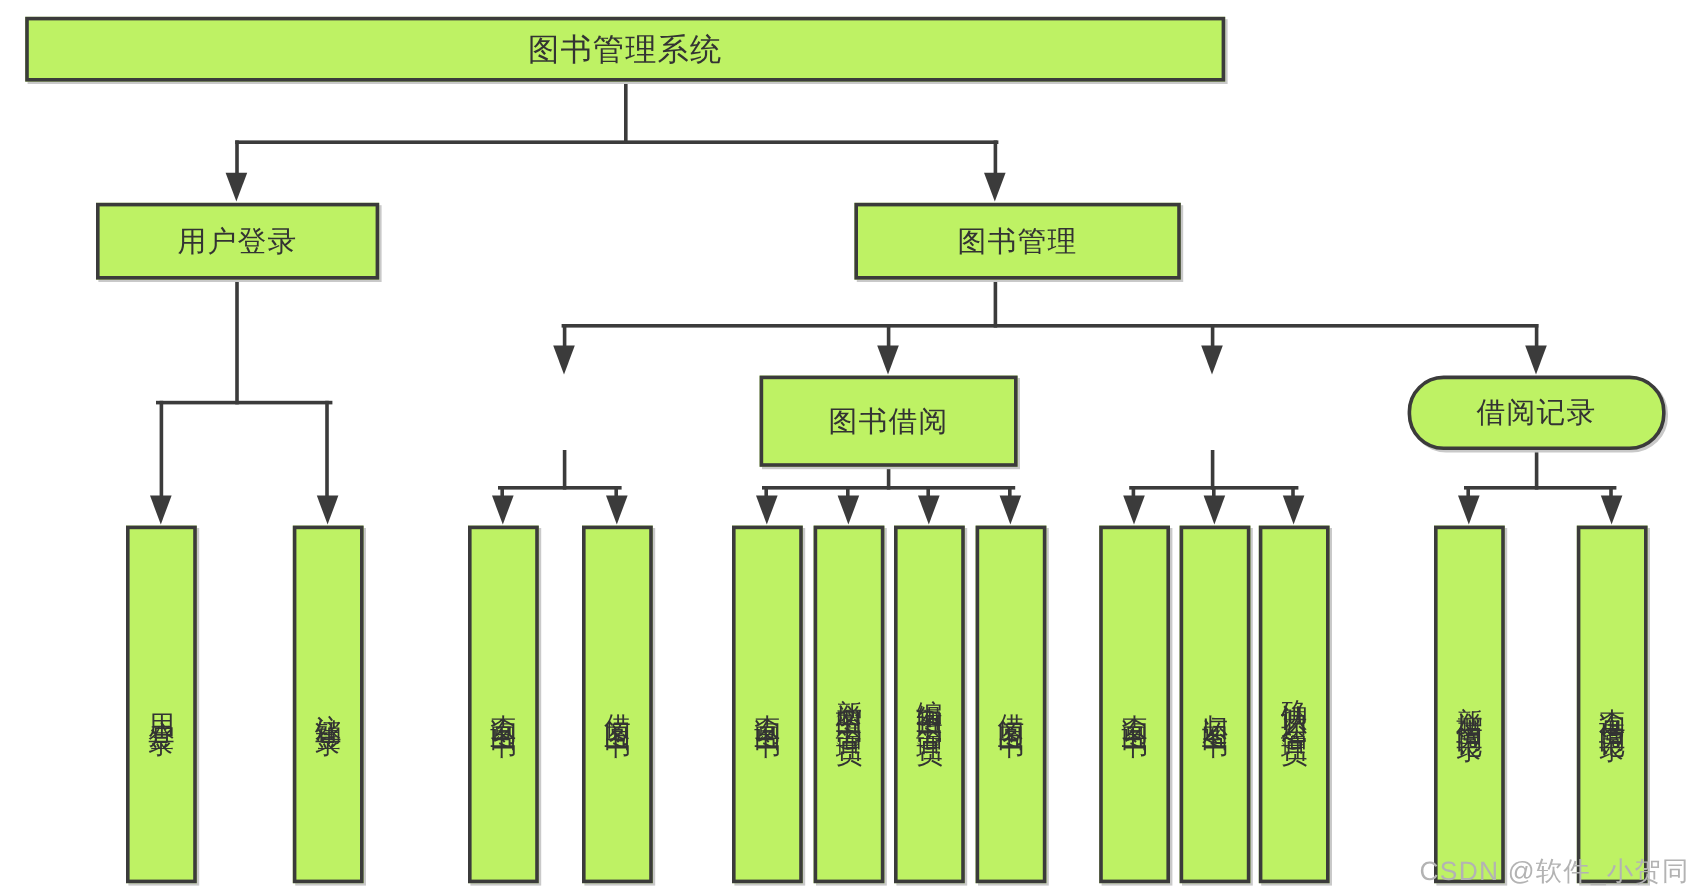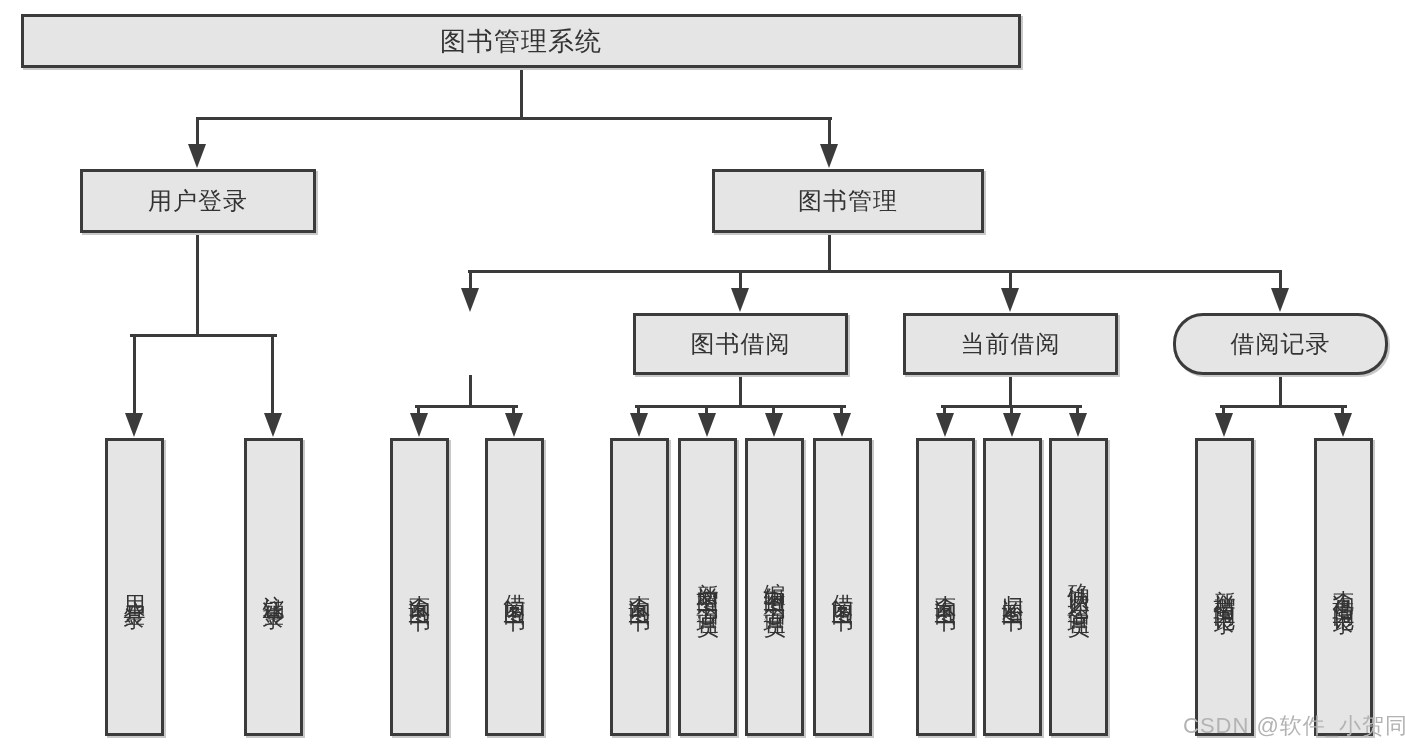"图书管理系统" .box { background: #e5e5e5 -> #bef264 }
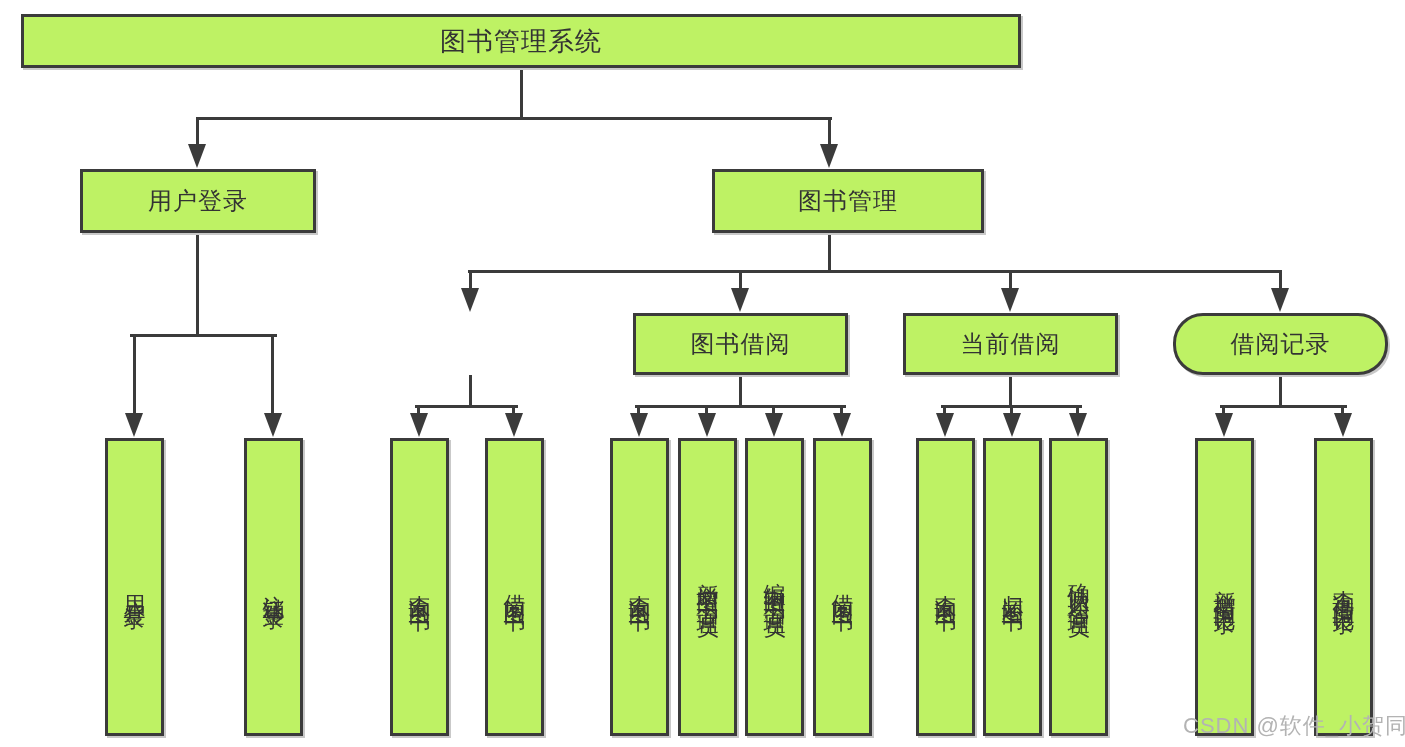"图书借阅" div.box { height: 62px -> 76px }
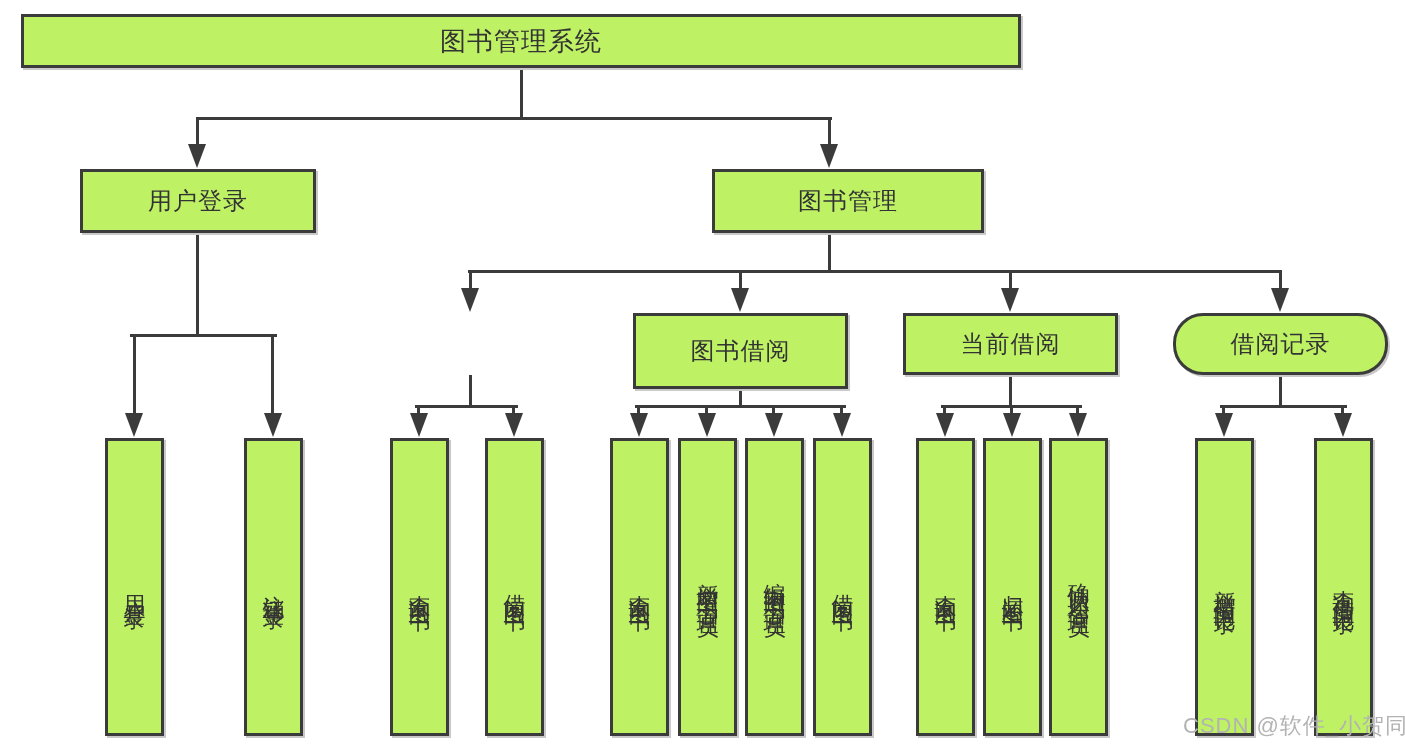"当前借阅" div.box { html: <div> <span>当前借阅</span> </div> -> none }
